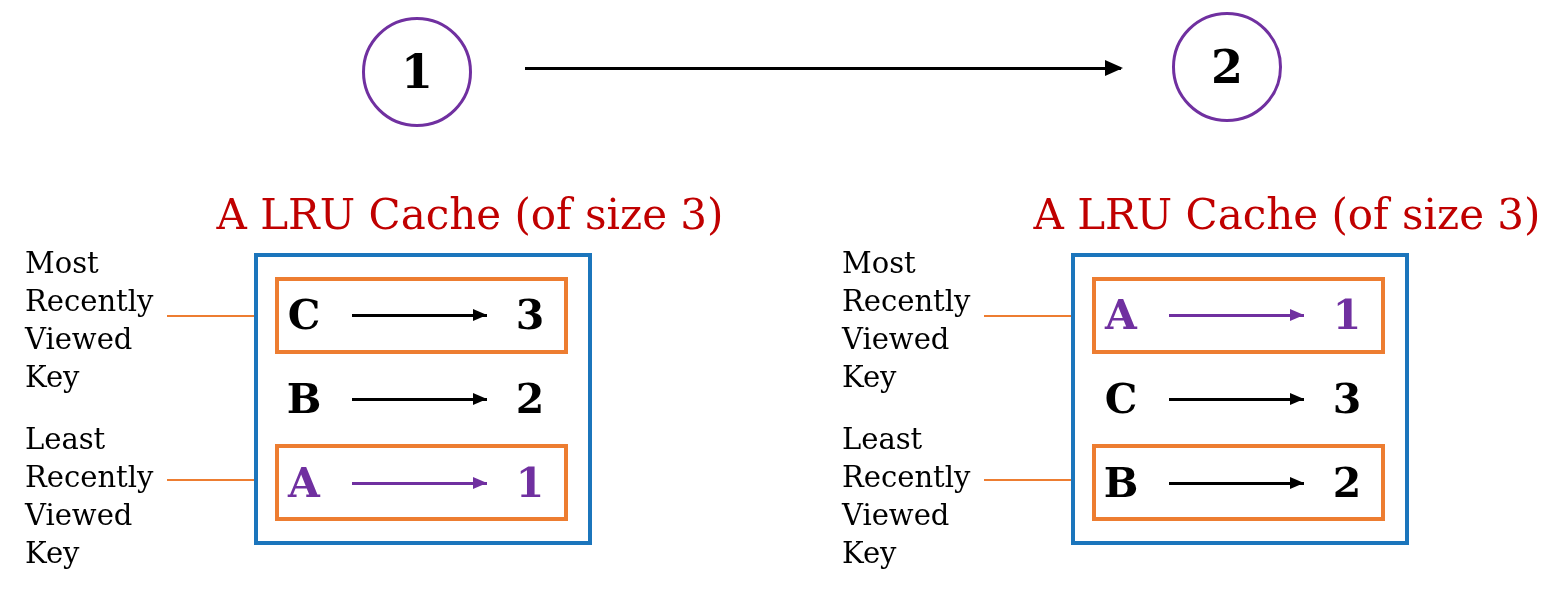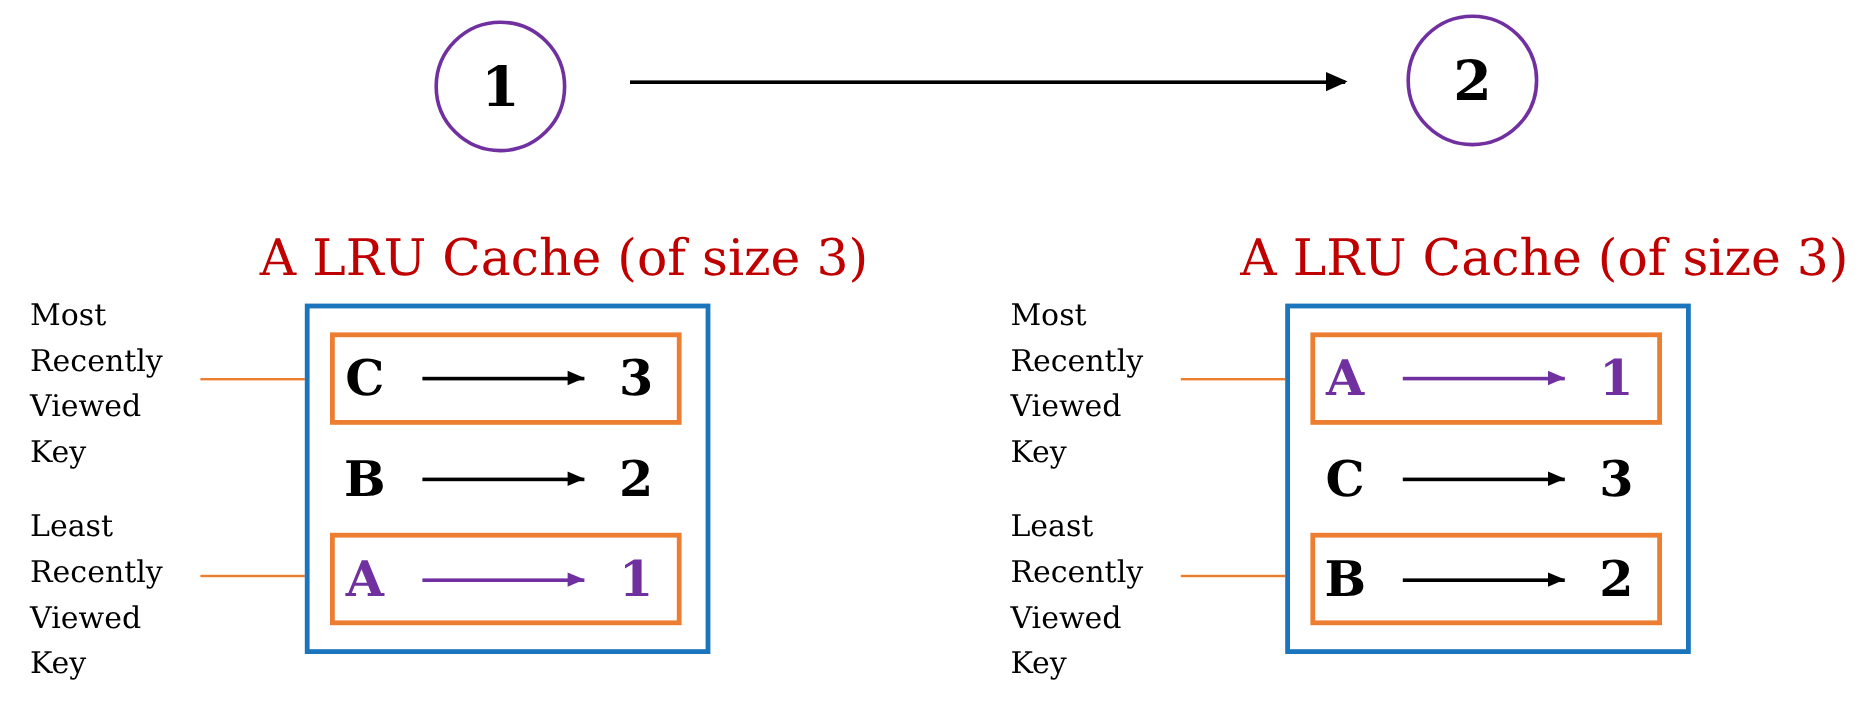"Most" .lblock { font-size: 25px -> 29px }
